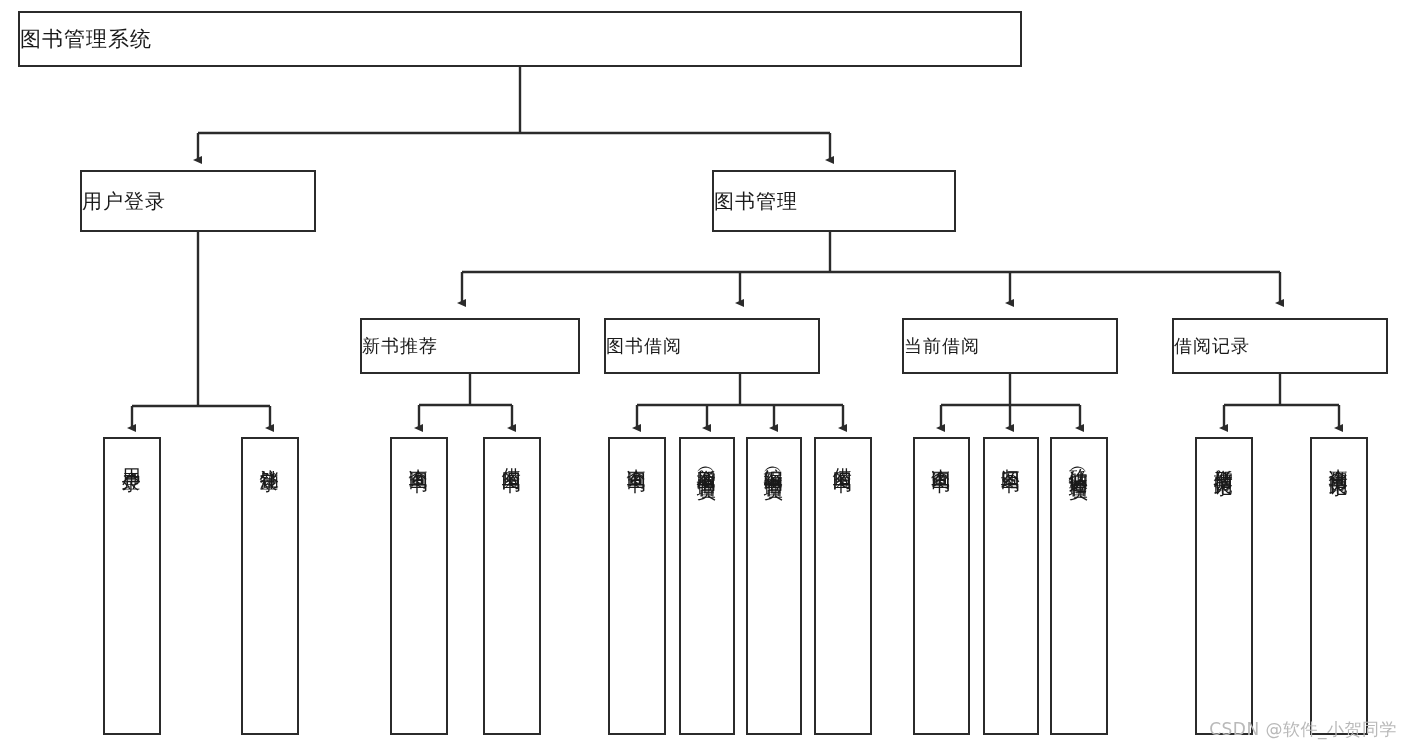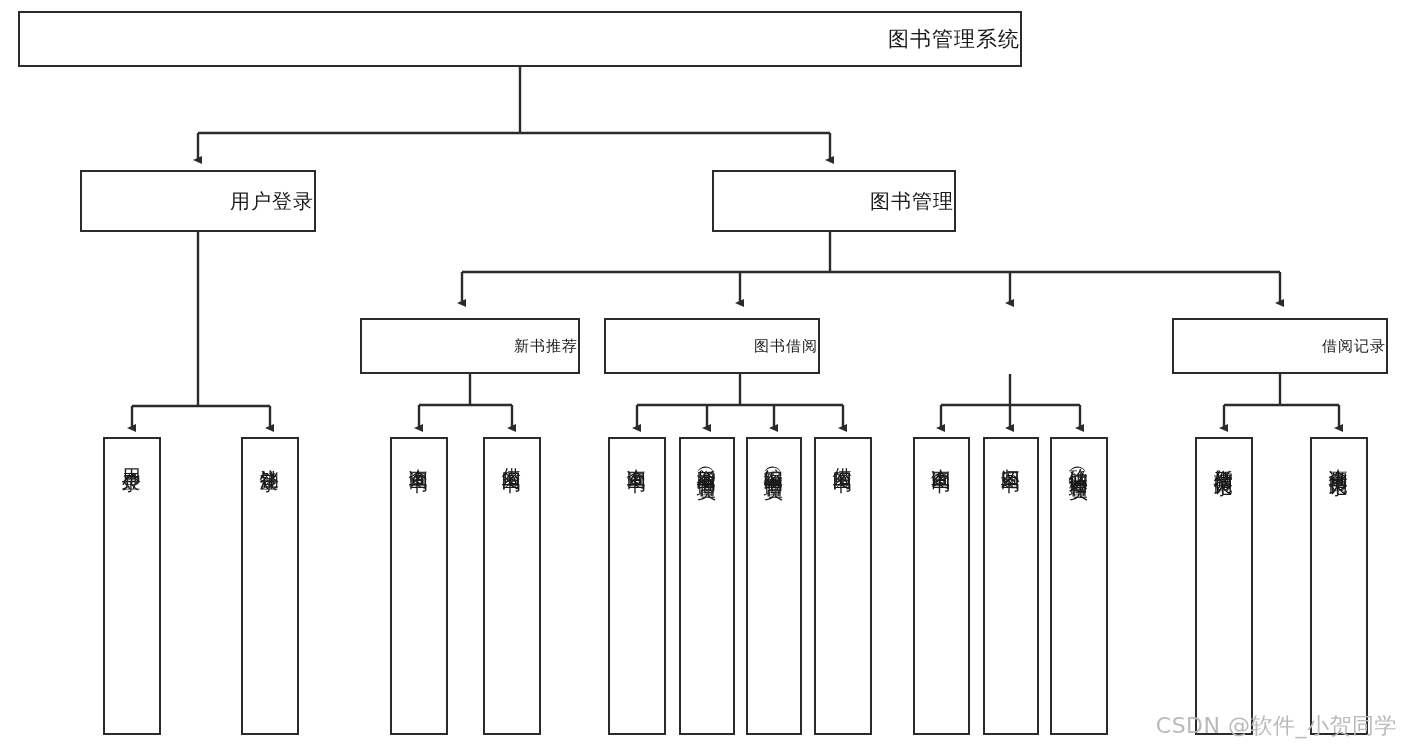"图书管理系统" .node { justify-content: flex-end -> flex-start }
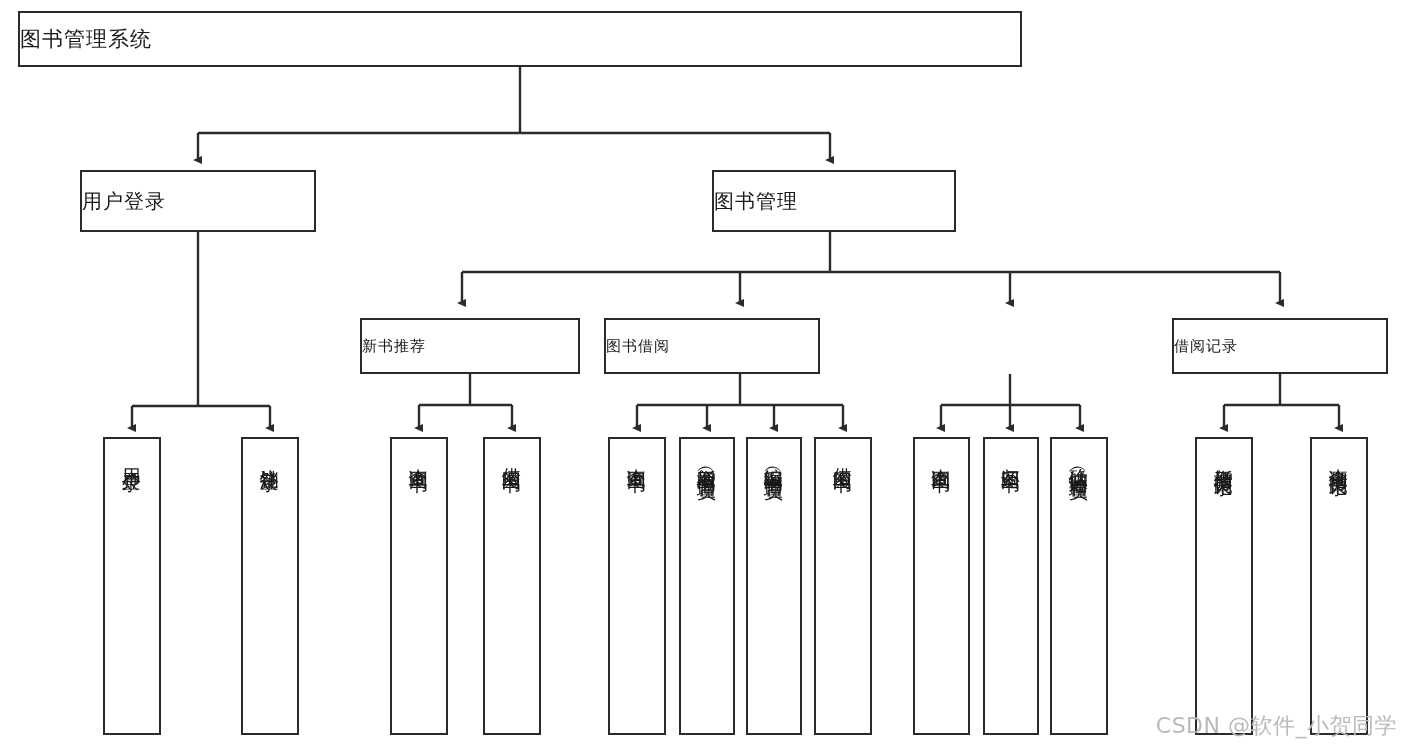"新书推荐" .node.lvl3 { font-size: 15px -> 18px }
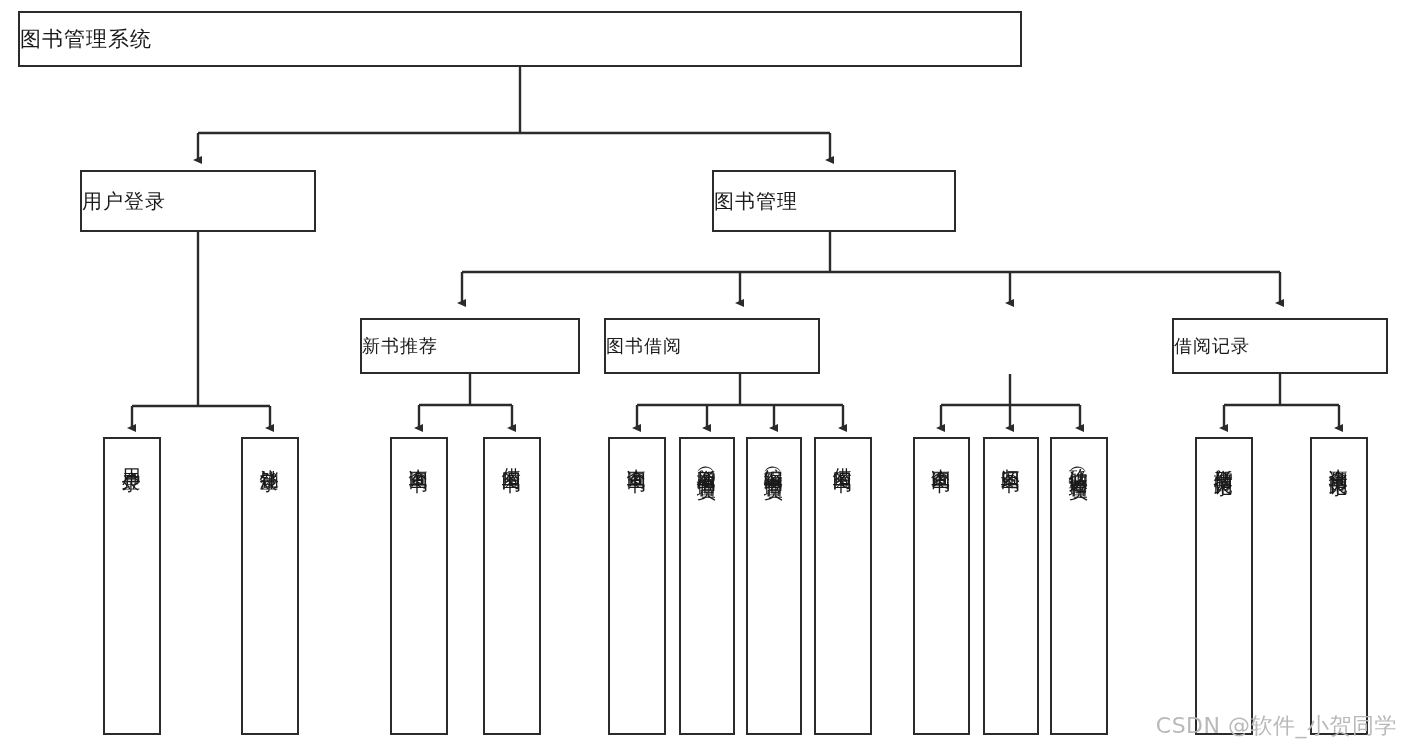"当前借阅" div.node { html: none -> <div> <span>当前借阅</span> </div> }
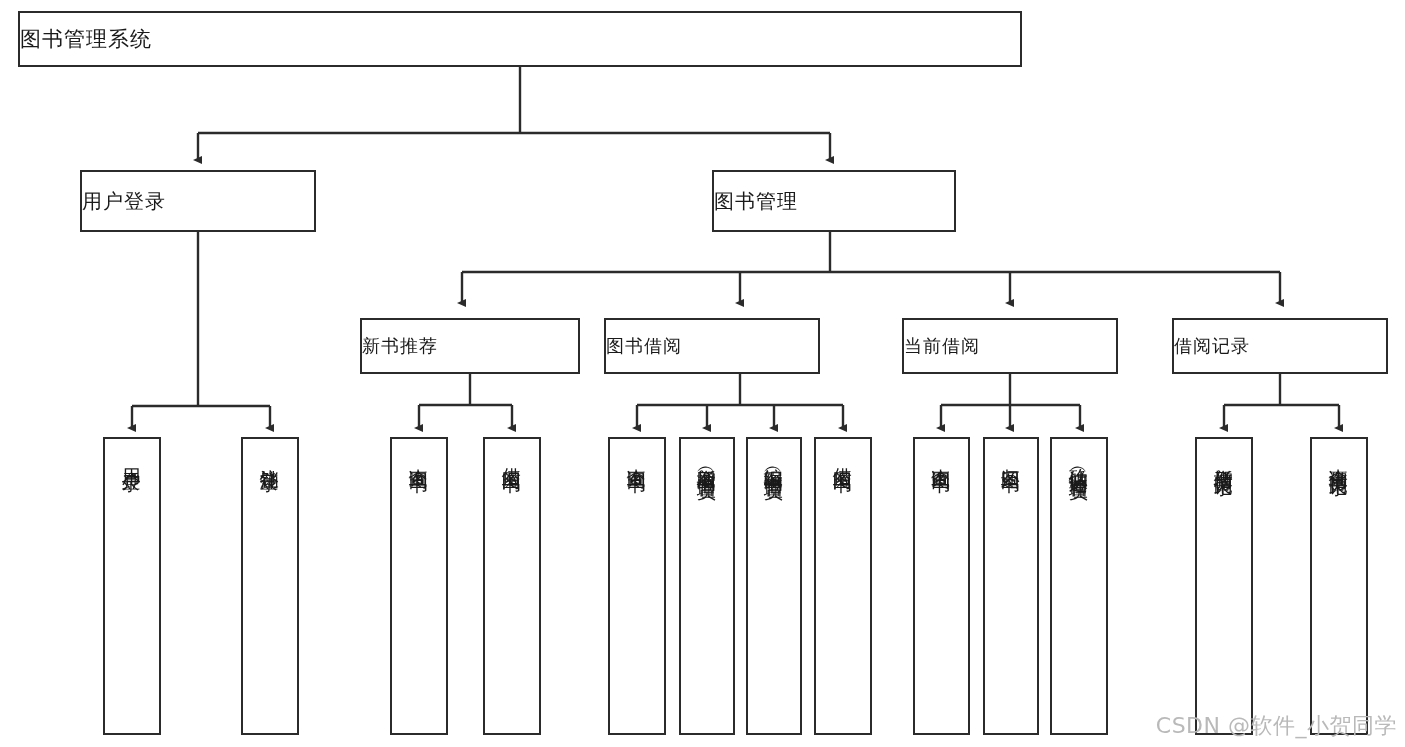"CSDN @软件_小贺同学" #watermark { font-size: 22px -> 17px }
